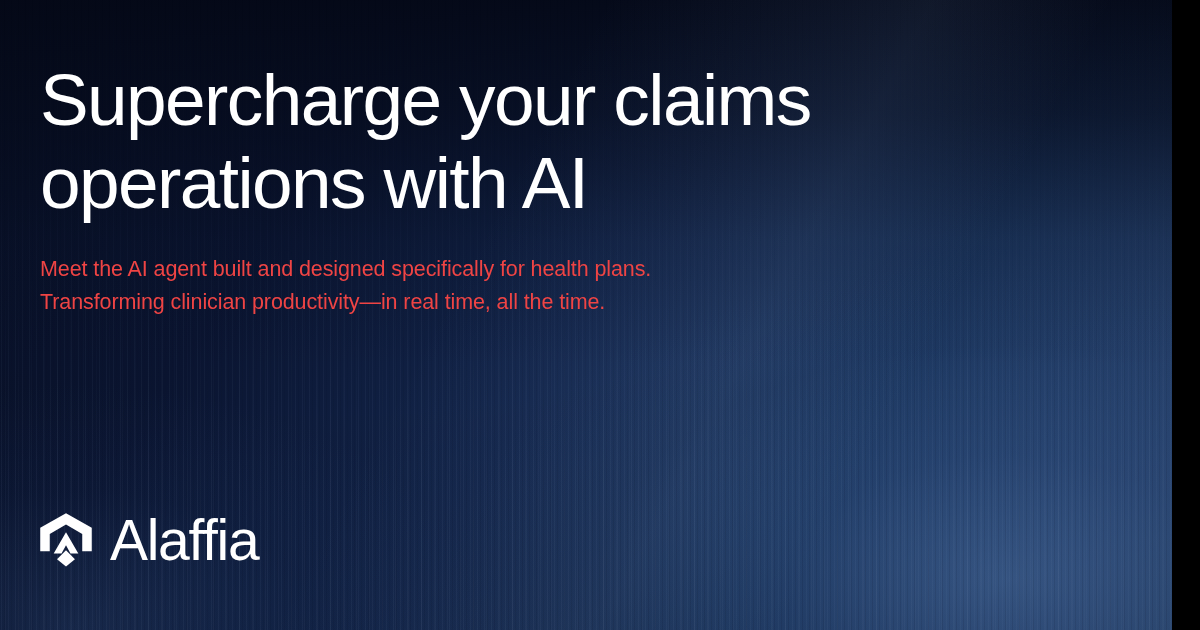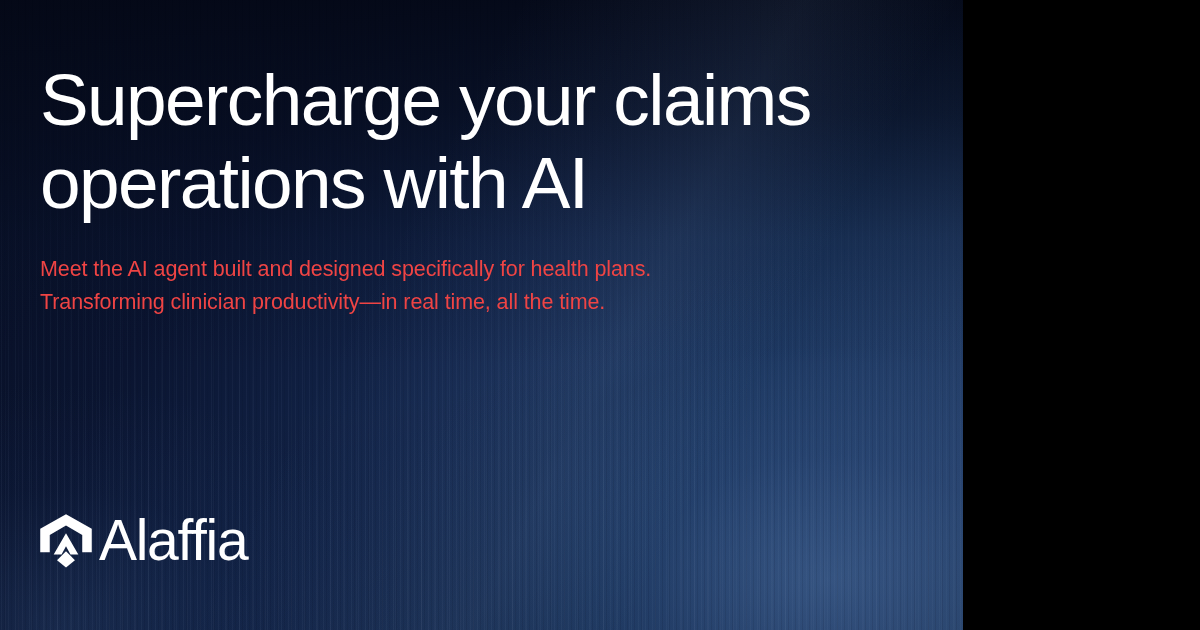"Supercharge your claims" .og-card { width: 963px -> 1172px }
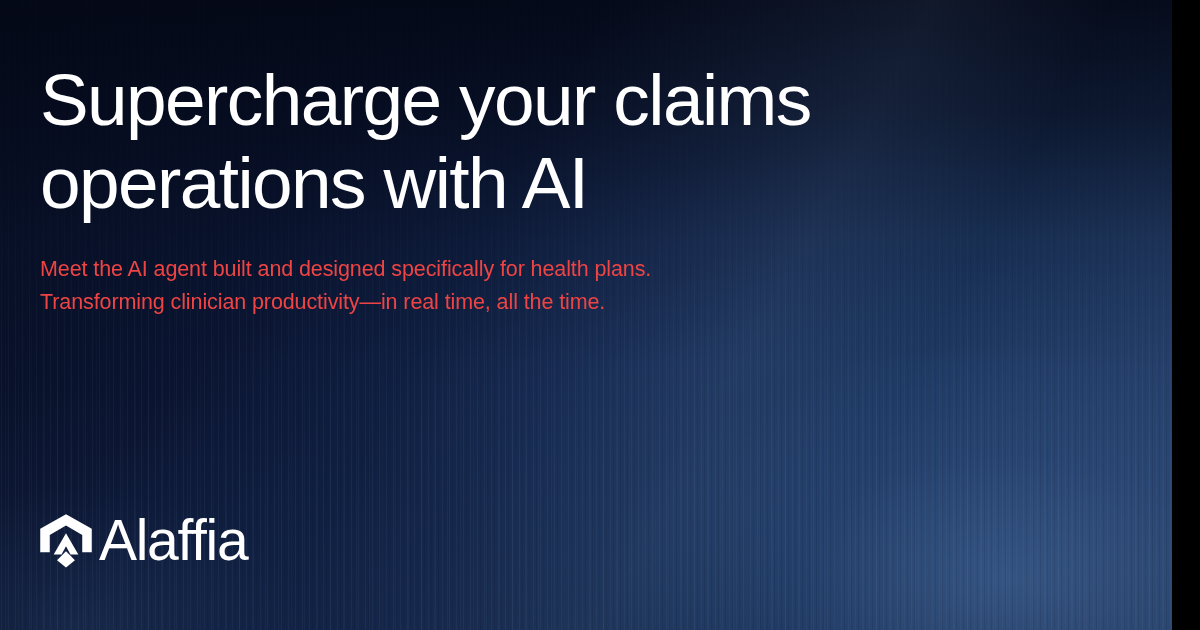"Alaffia" .logo-lockup { align-items: flex-end -> flex-start; gap: 5px -> 16px }
